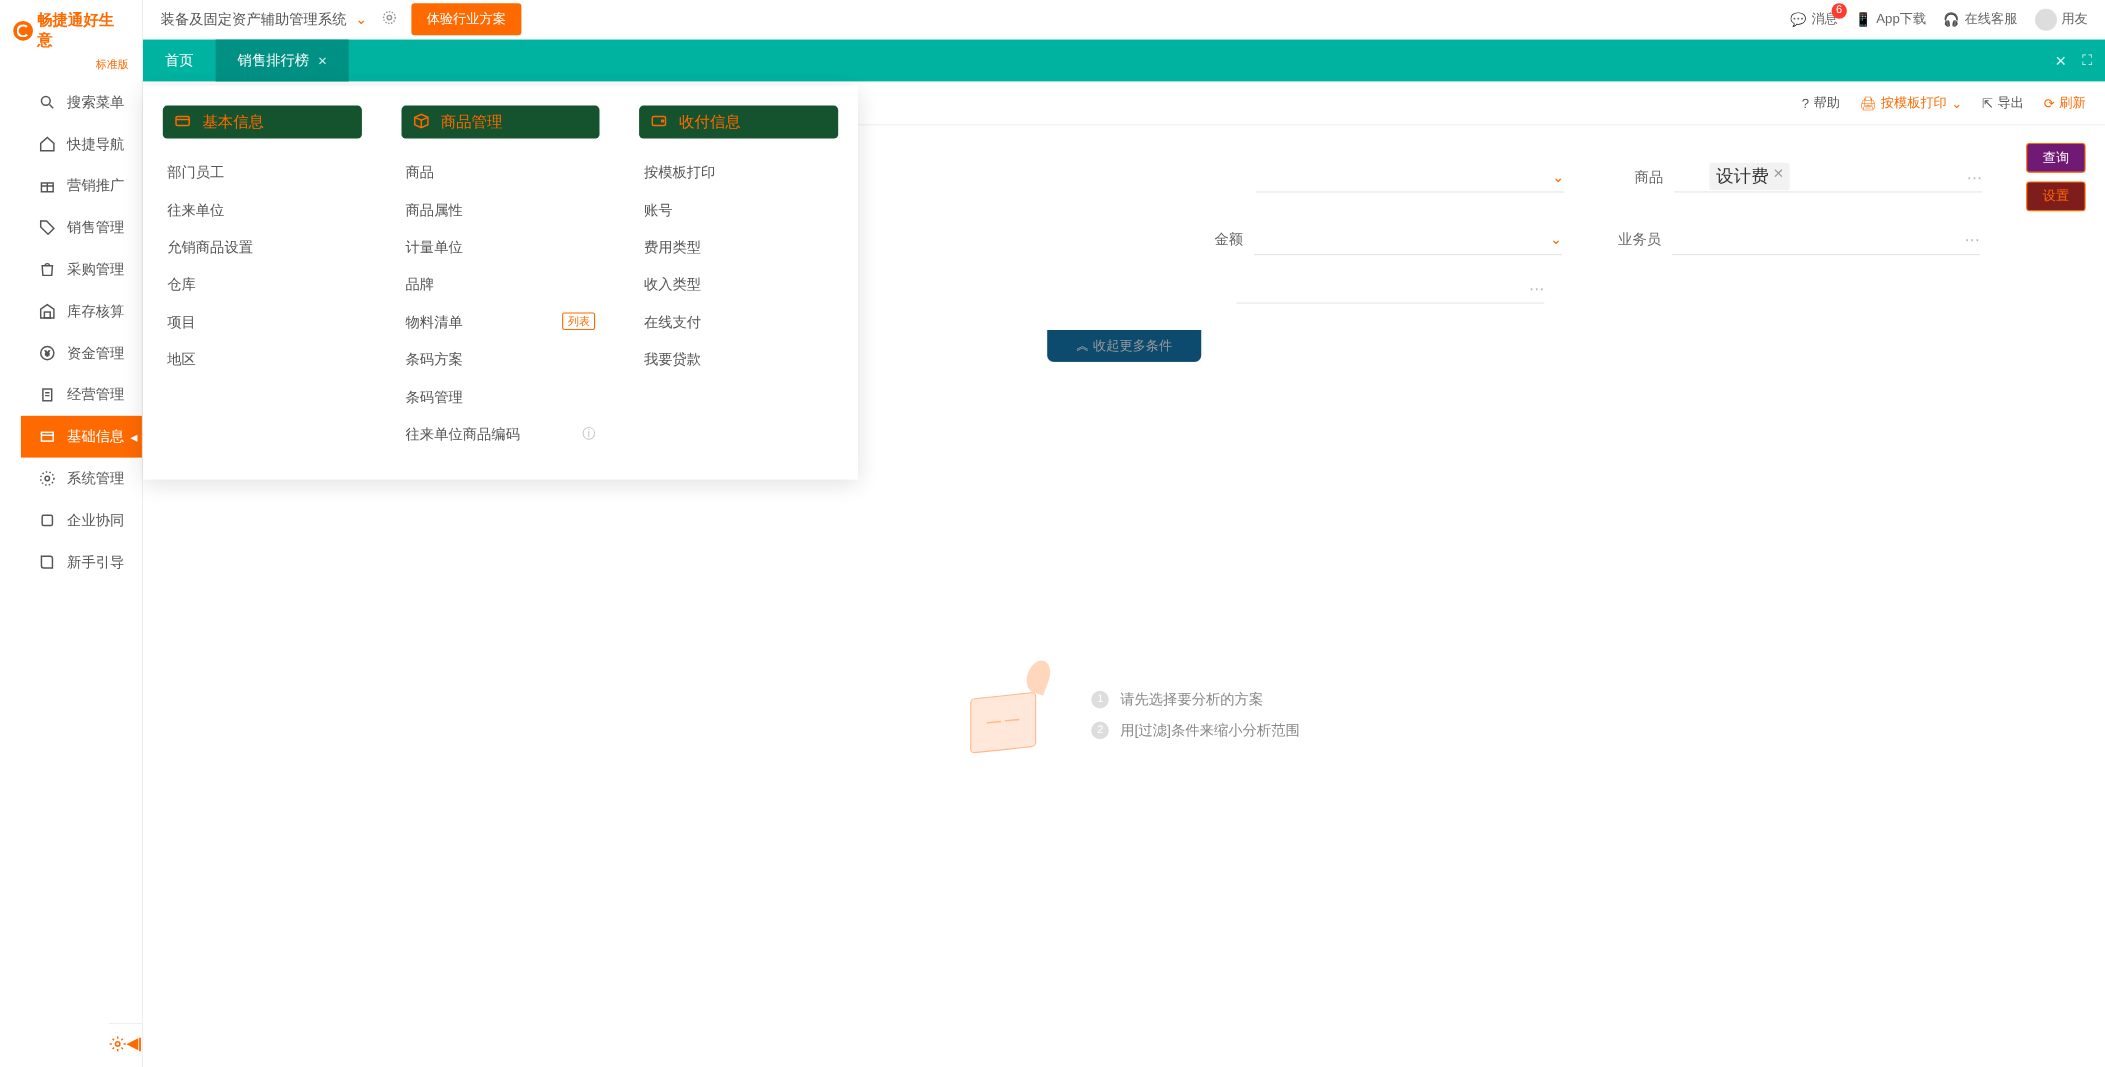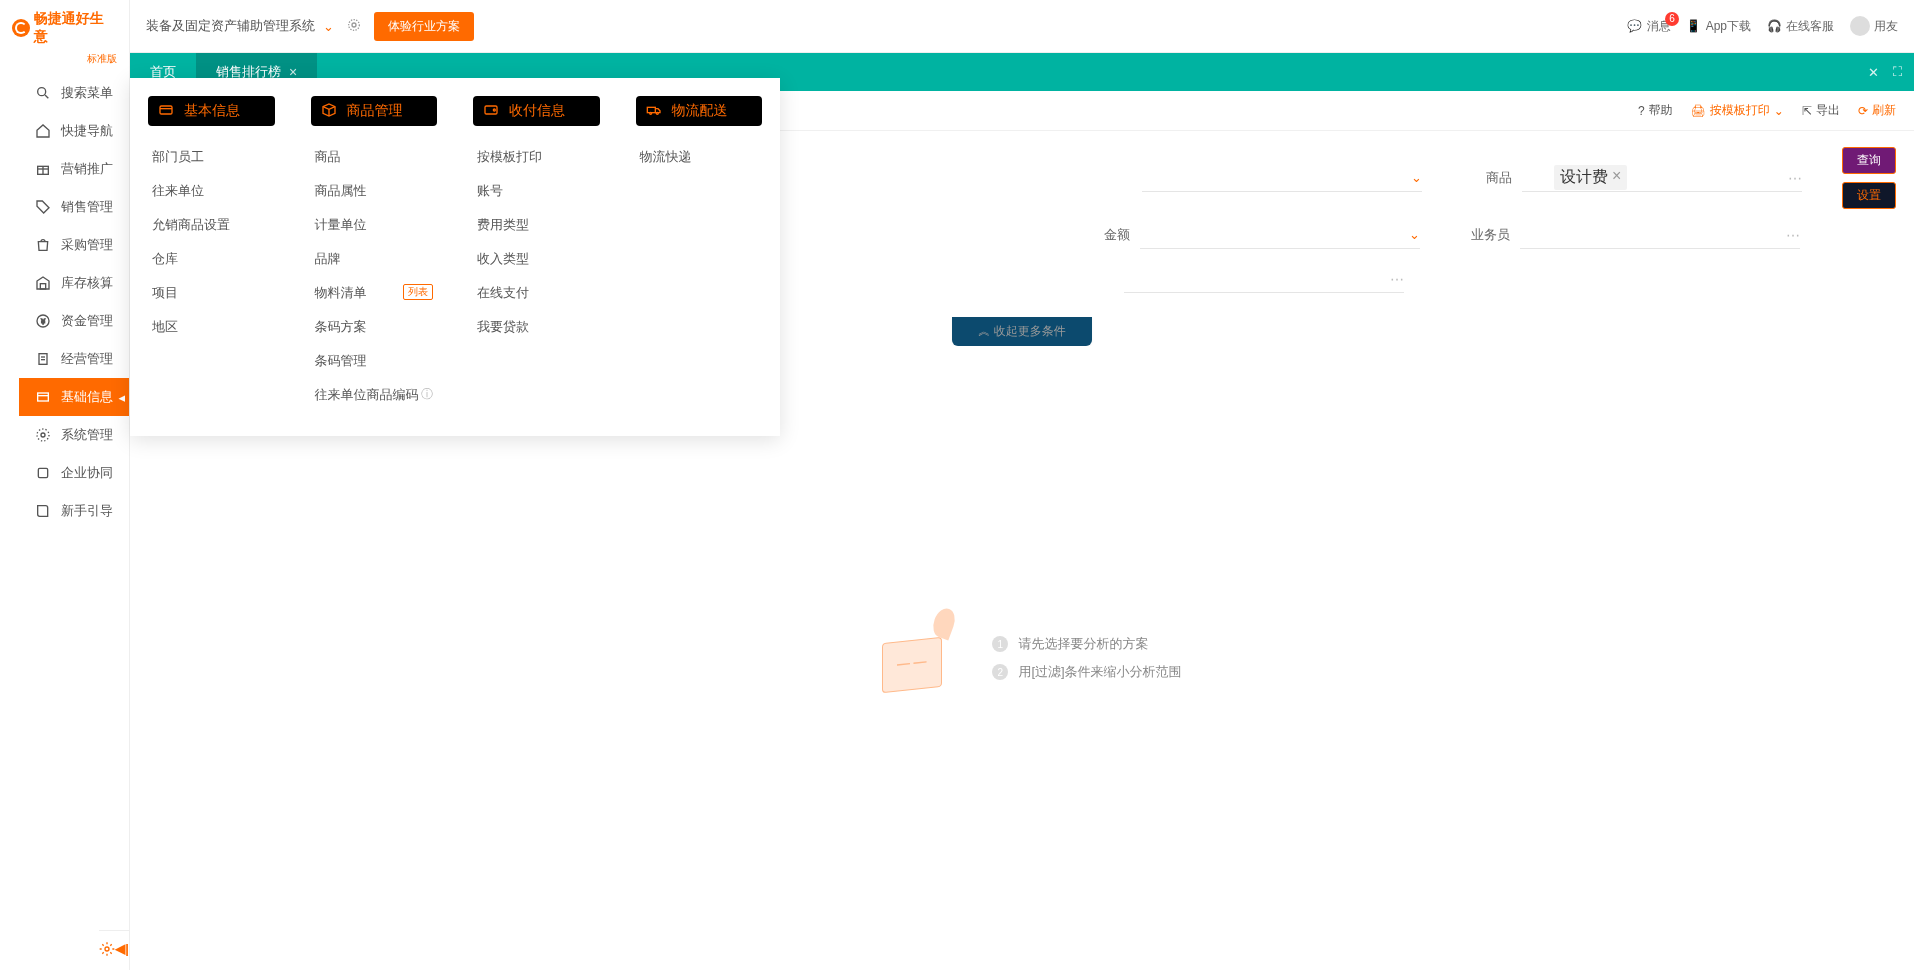"装备及固定资产辅助管理系统" .top-header { height: 53px -> 36px }
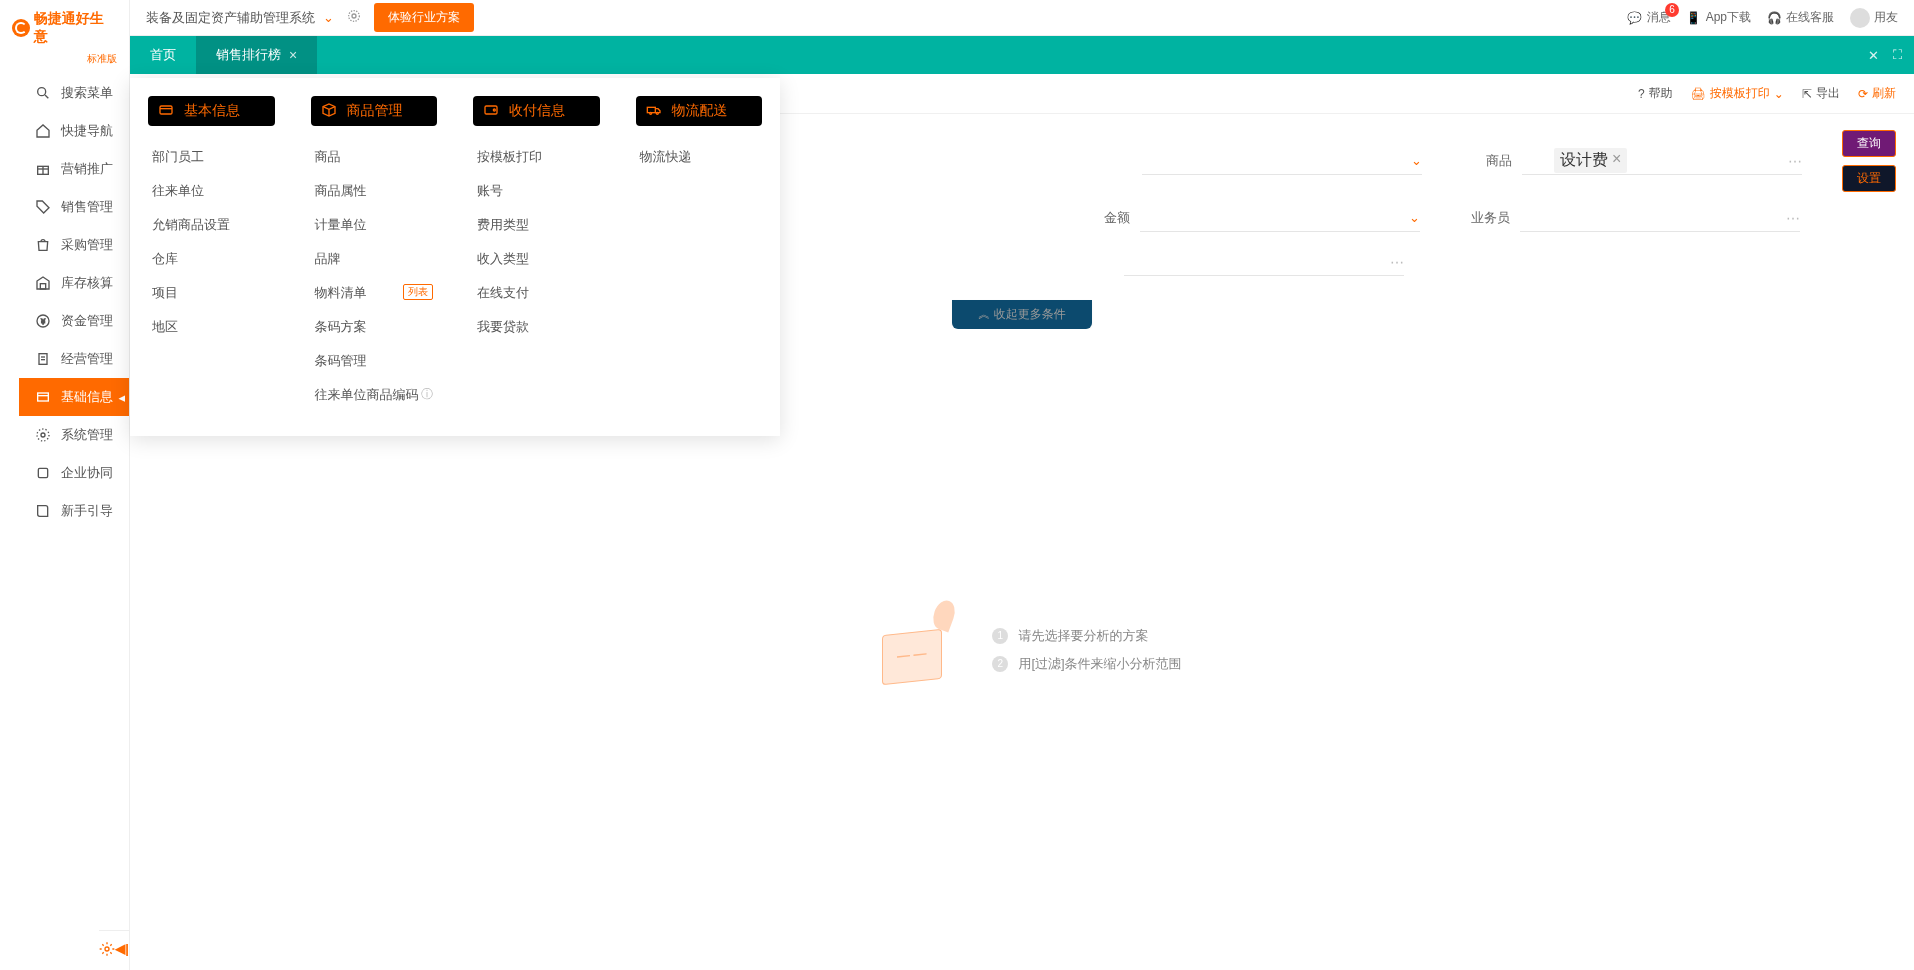"基本信息" .mega-head { background: #000000 -> #14532d }
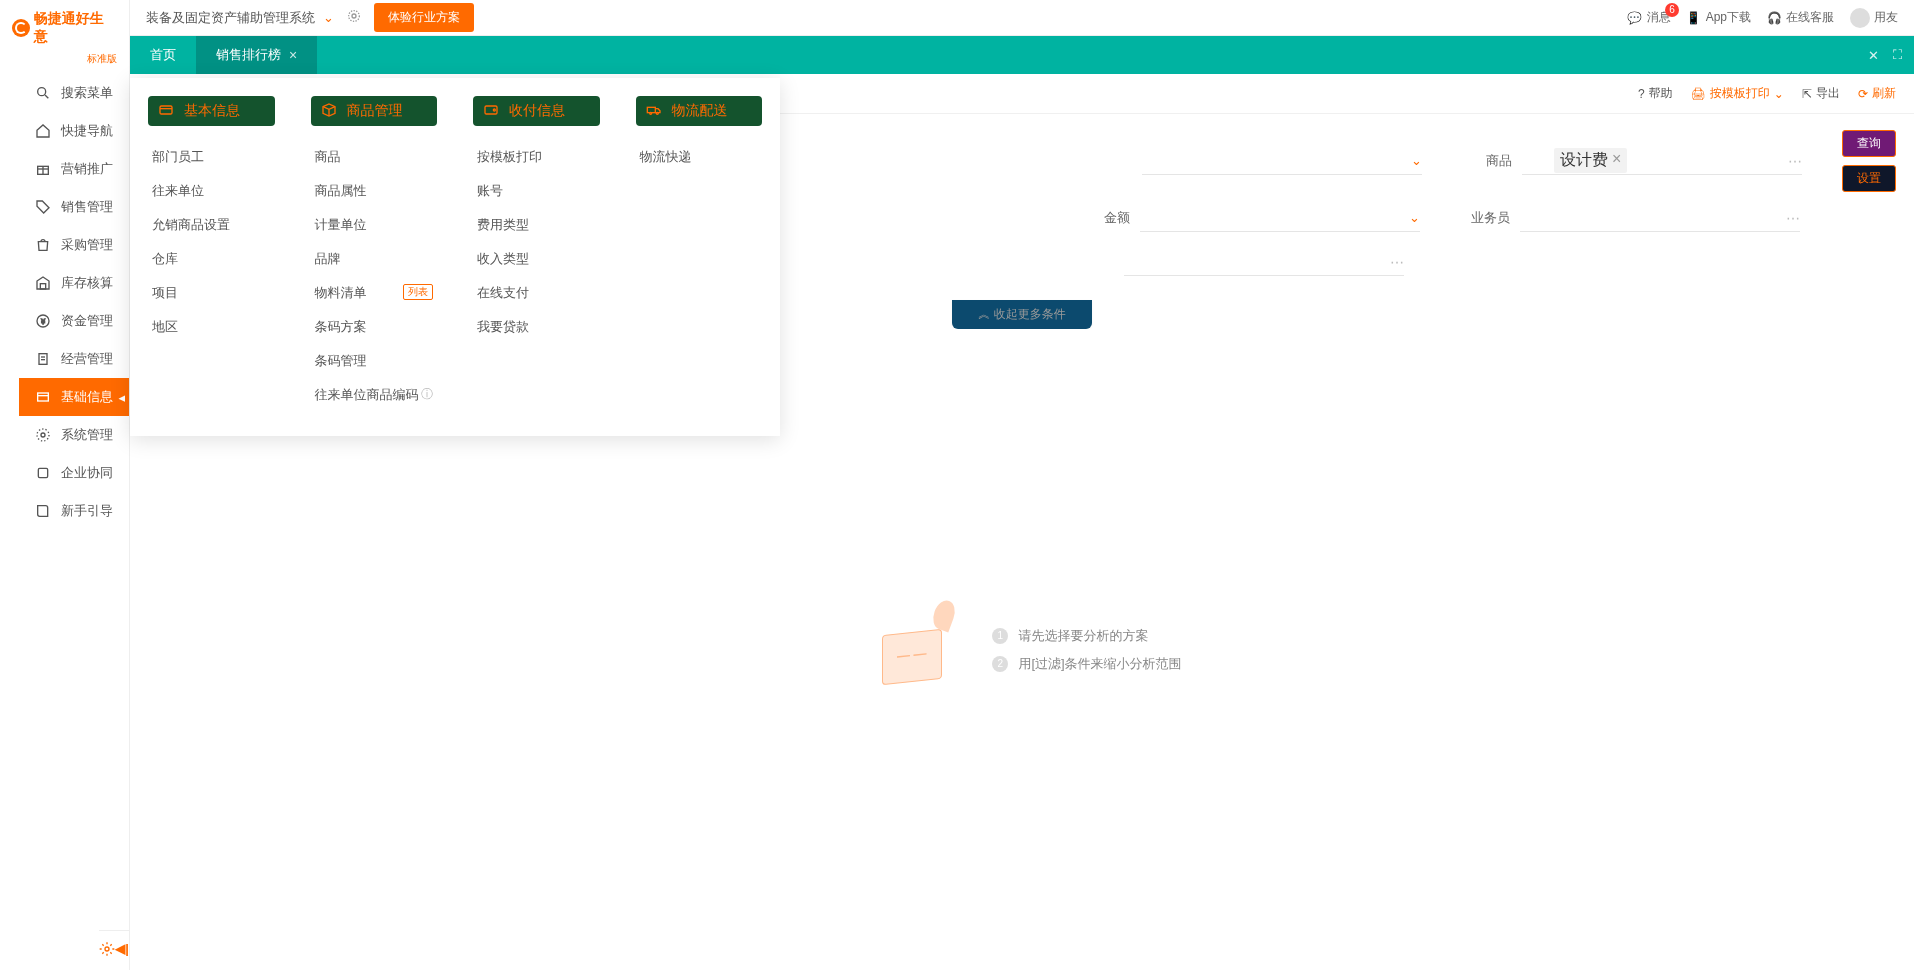"物流配送" div.mega-col { html: <div> <div> <span><svg> <rect></rect> <path></path> <circle></circle> <circle></circle> </svg></span> <span>物流配送</span> </div> <div> <span>物流快递</span> </div> </div> -> none }
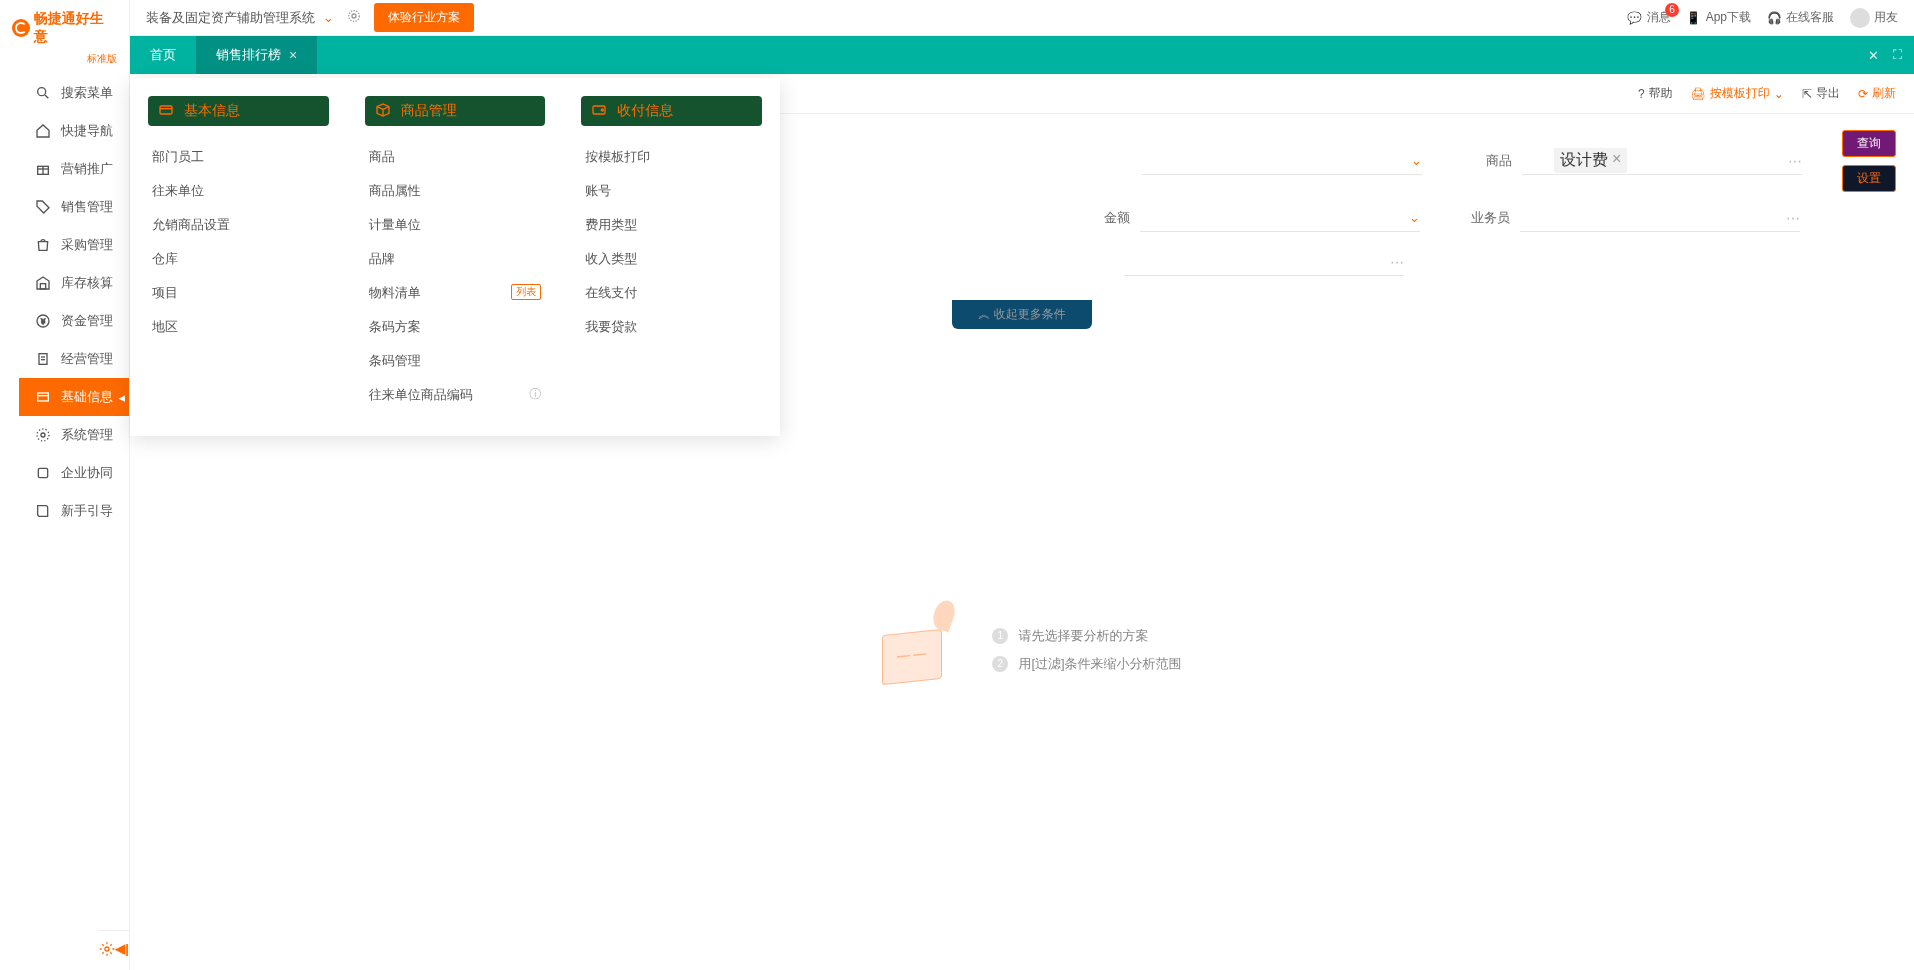"设置" .btn-outline { background: #0f172a -> #7f1d1d }
